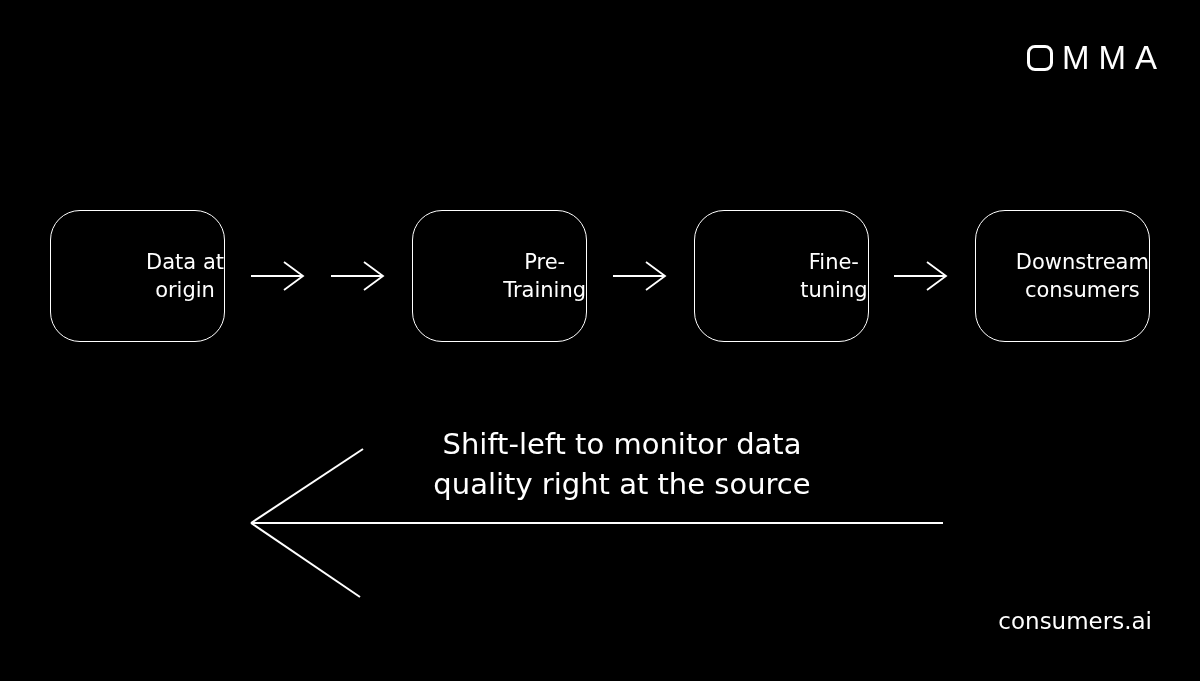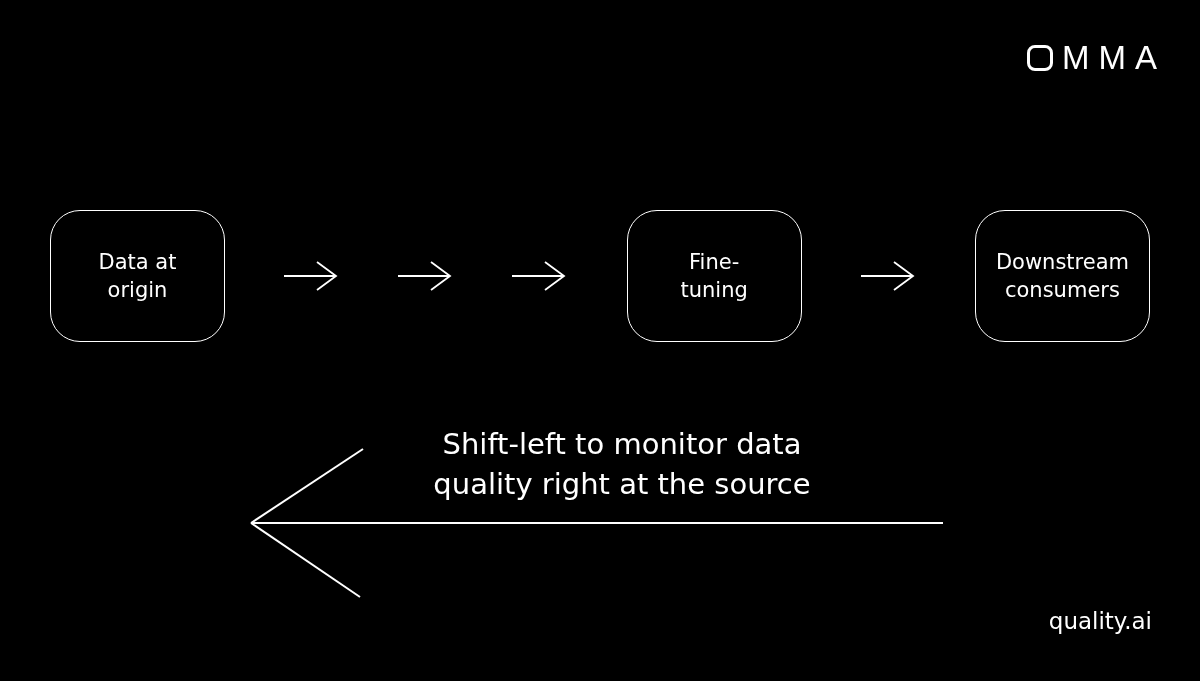"Data at" .stage-box { justify-content: center -> flex-end }
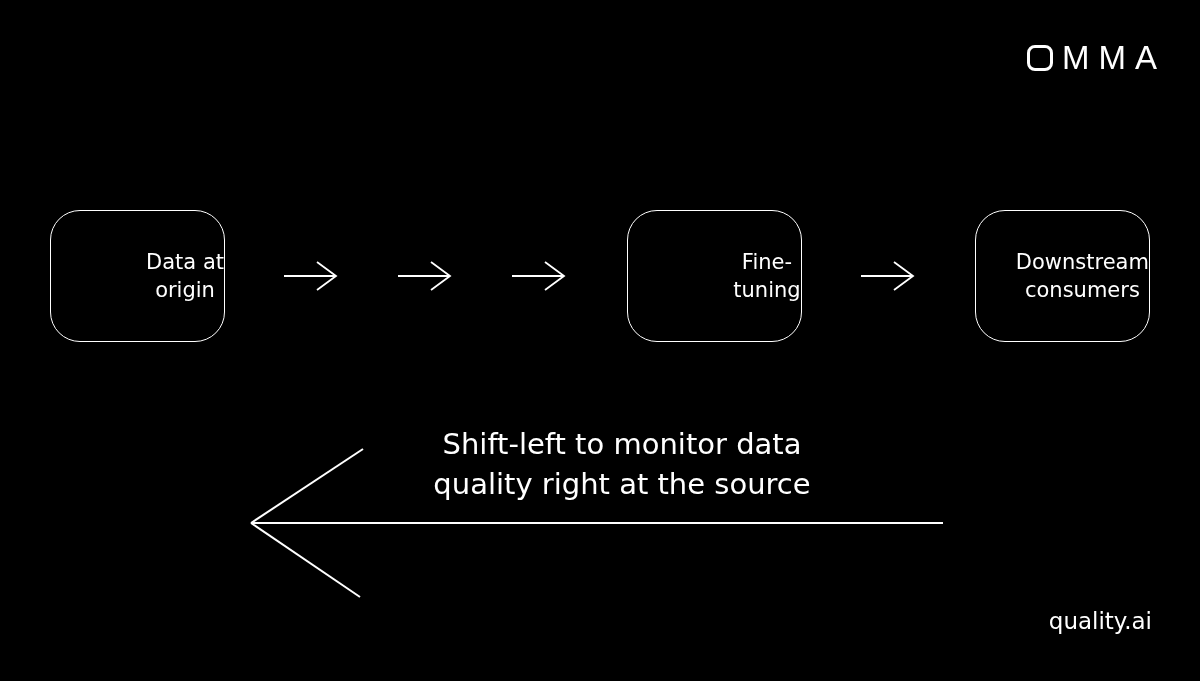"Pre-" div.stage-box { html: none -> <div> <div>Pre- Training</div> </div> }
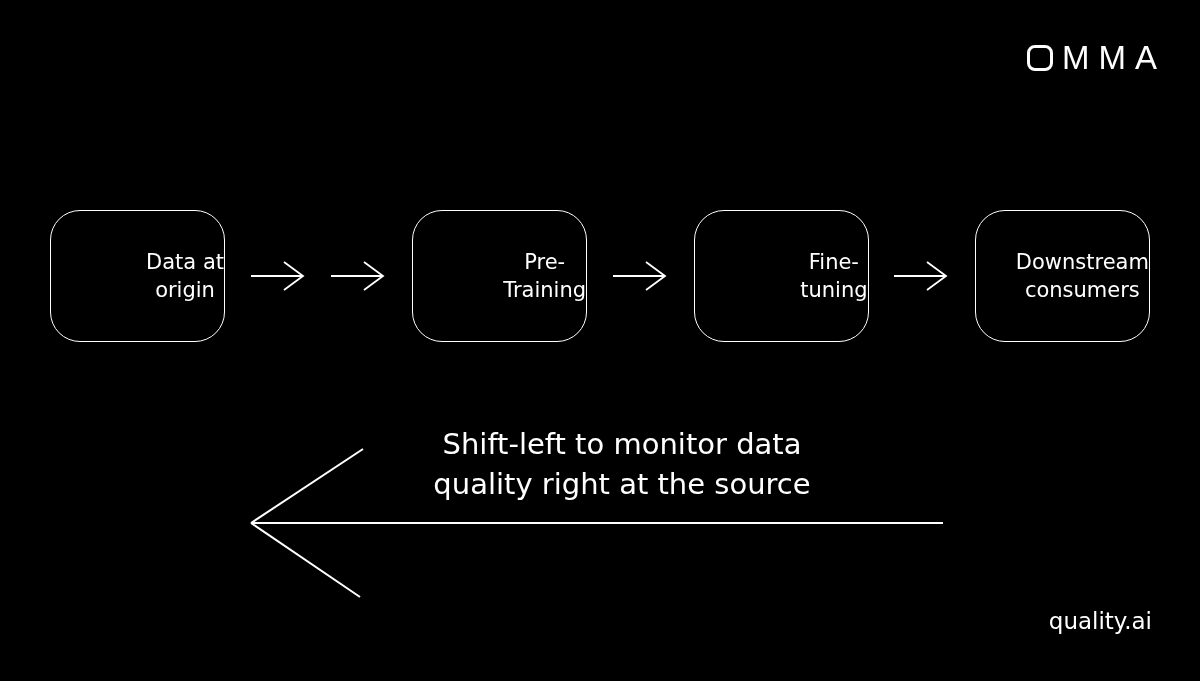"quality.ai" div.footer-url { text: quality.ai -> consumers.ai }
